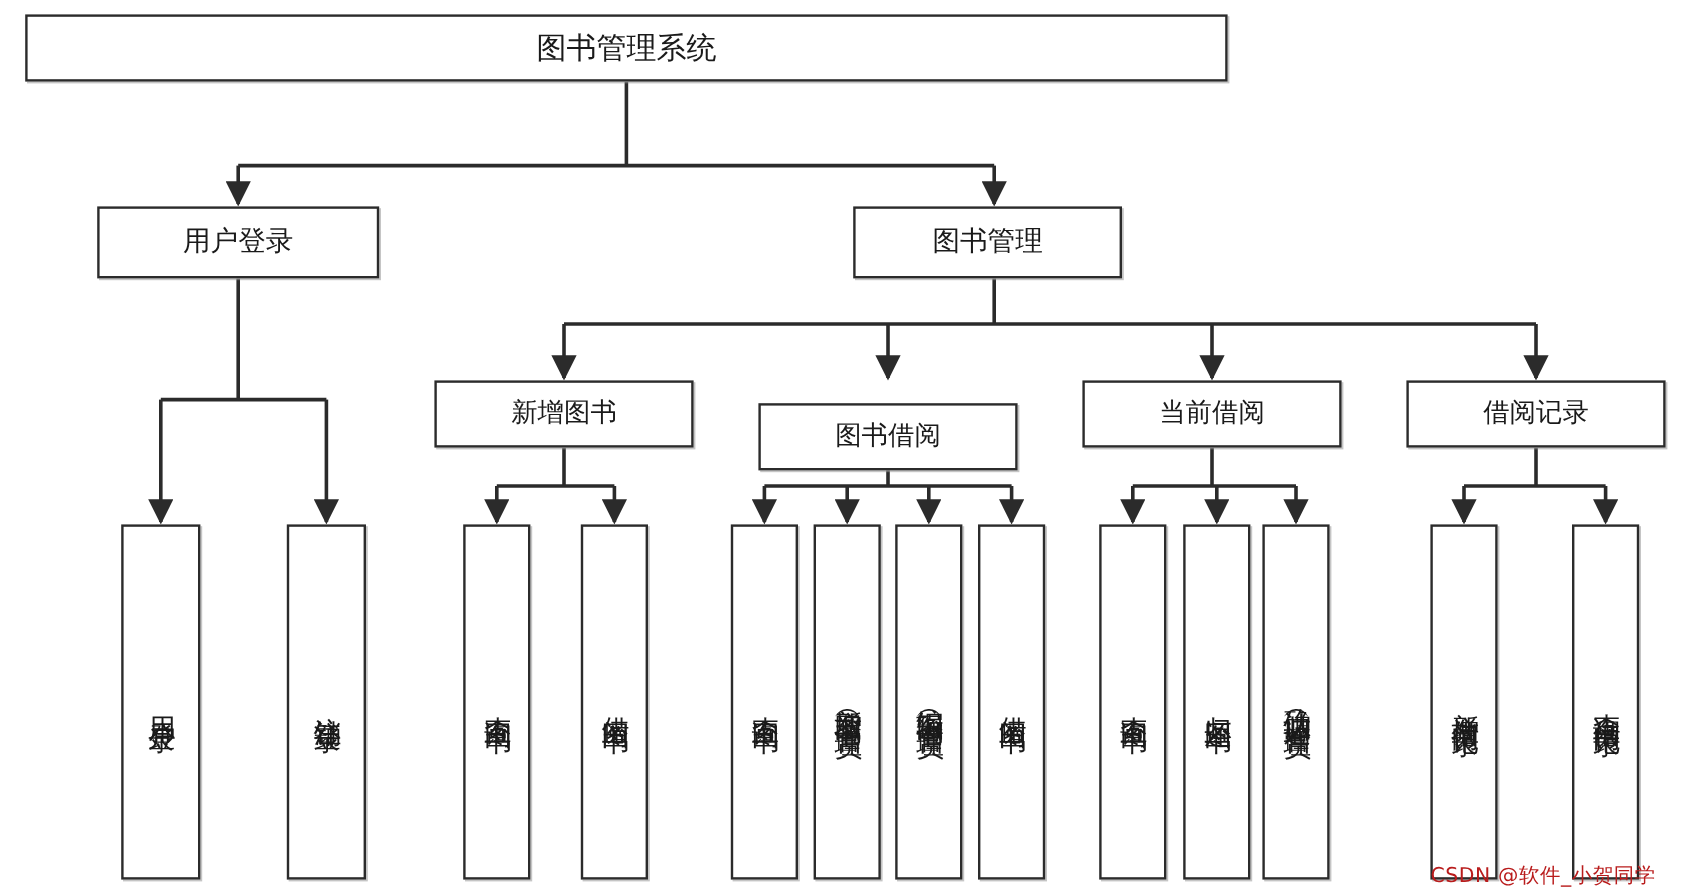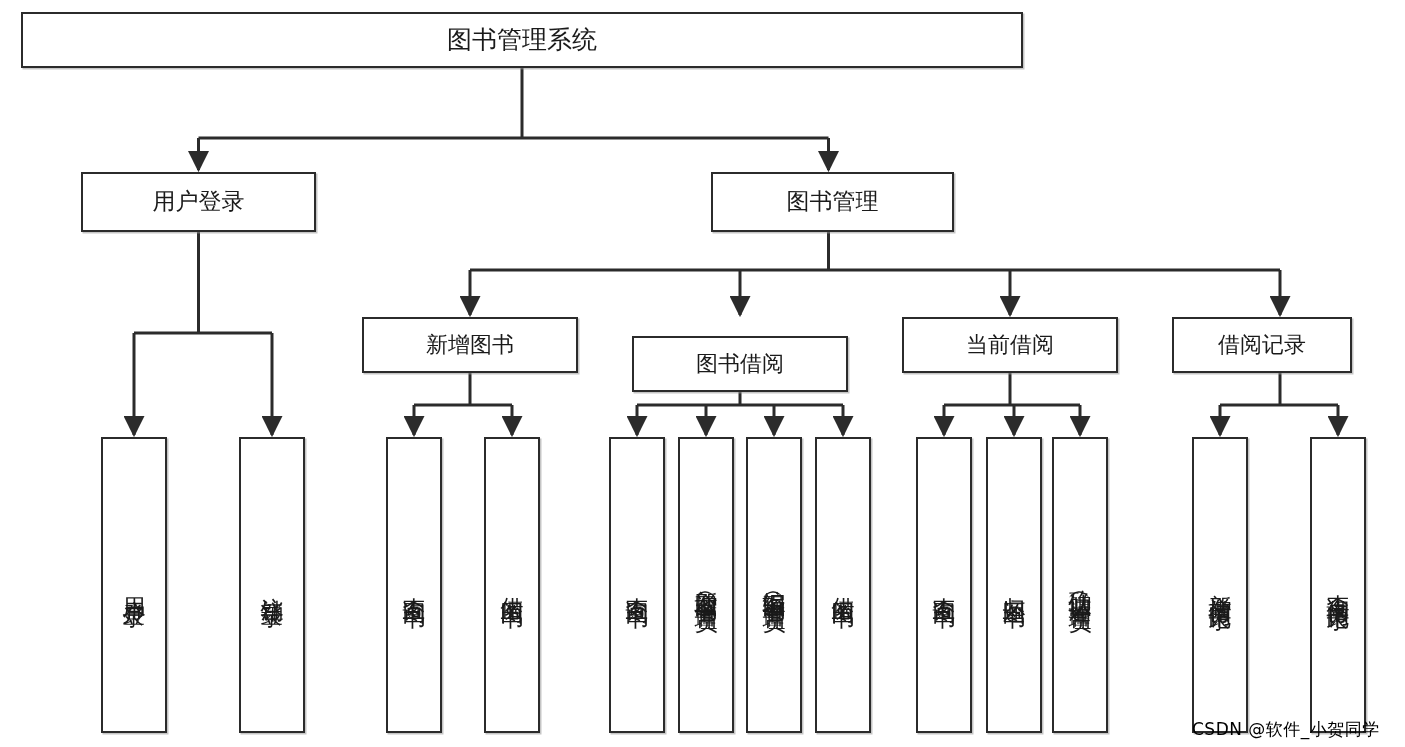"图书管理" div.node { width: 243px -> 224px }
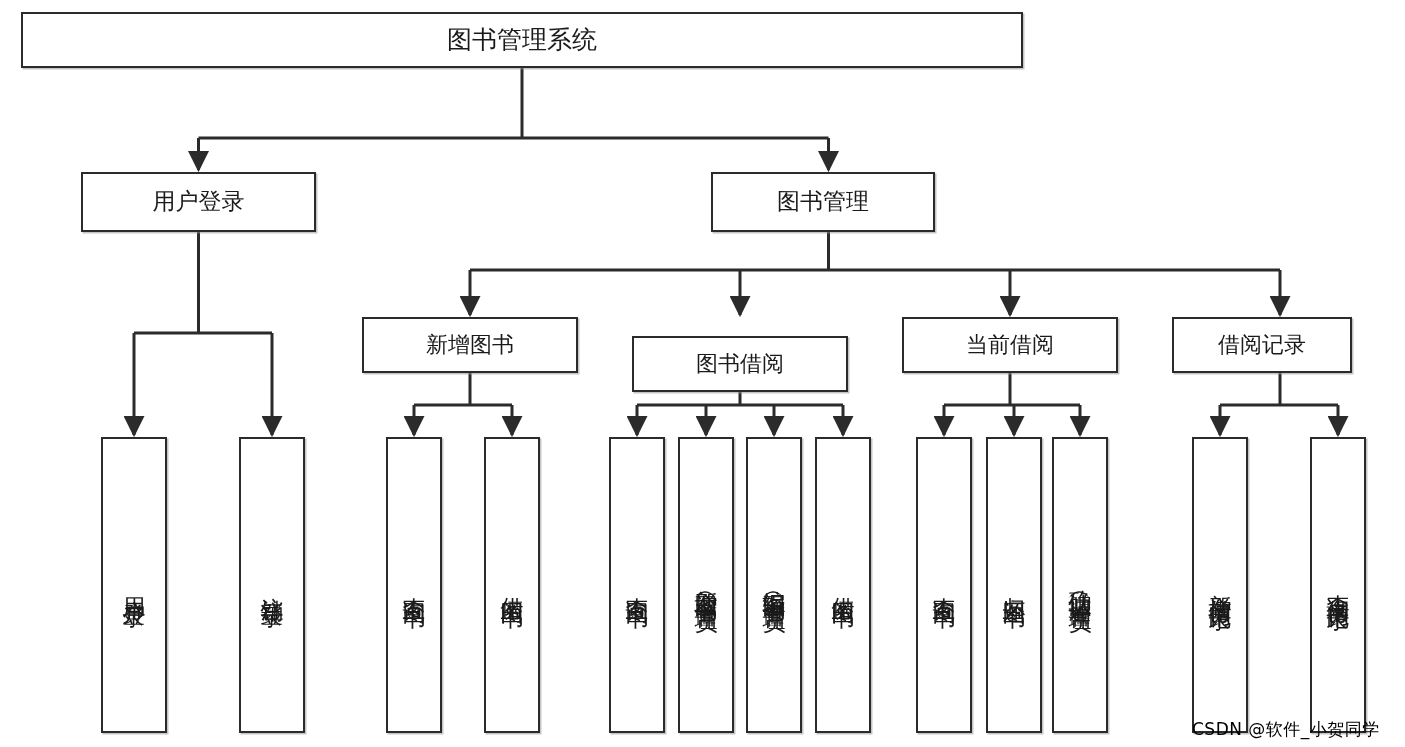"借阅记录" div.node { width: 180px -> 216px }
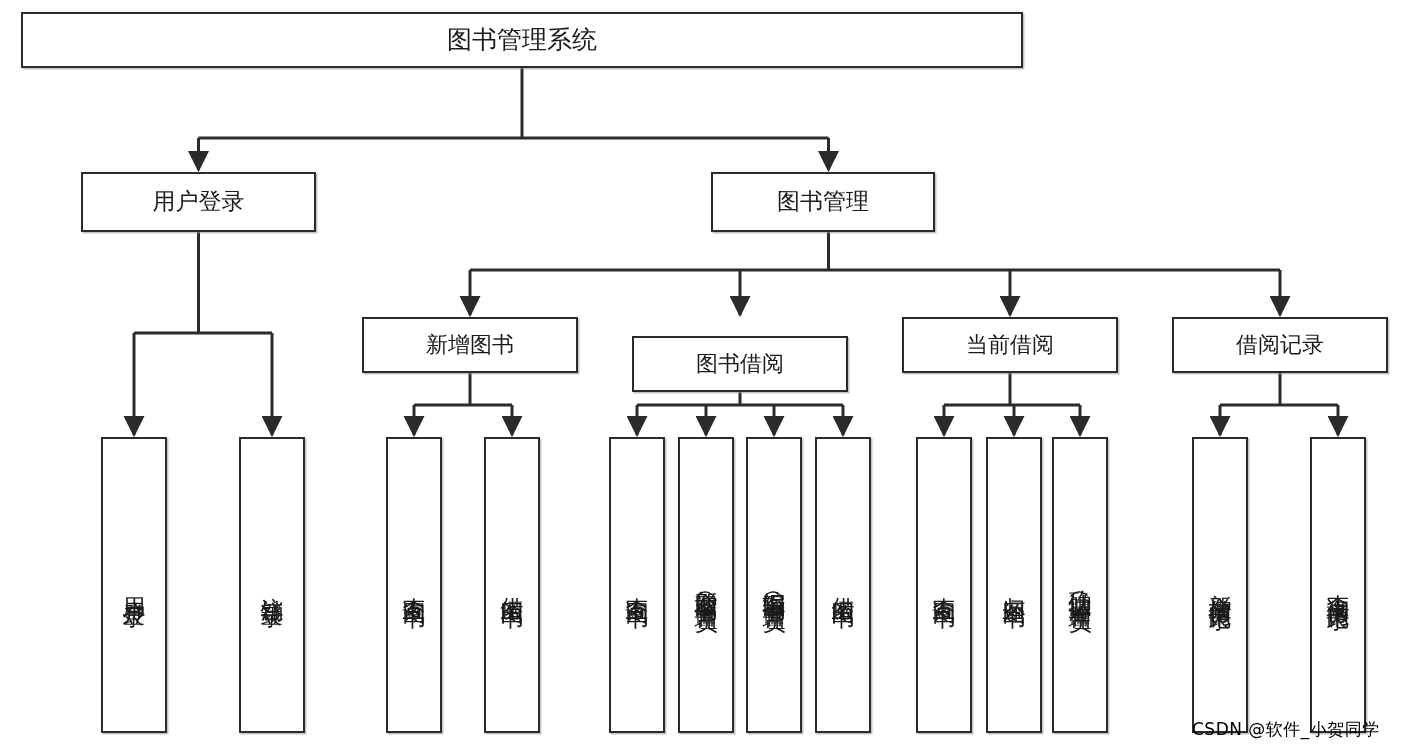"CSDN @软件_小贺同学" .watermark { color: #000000 -> #b91c1c }
